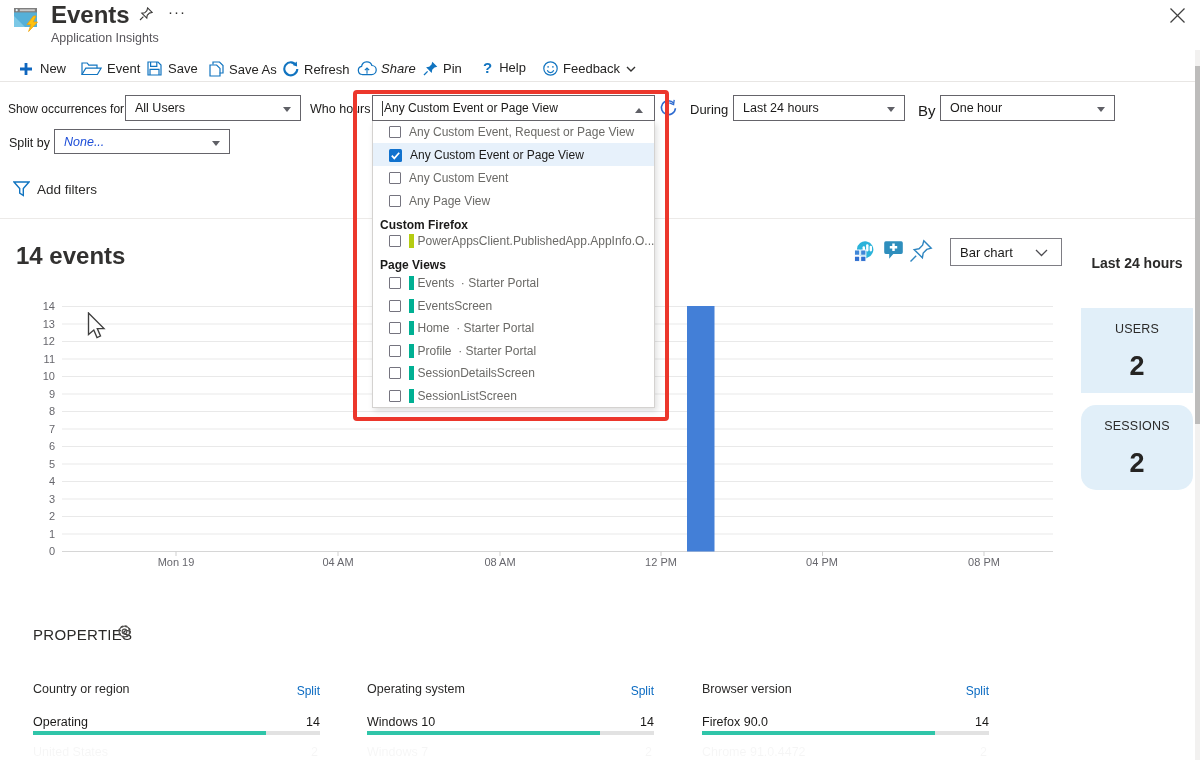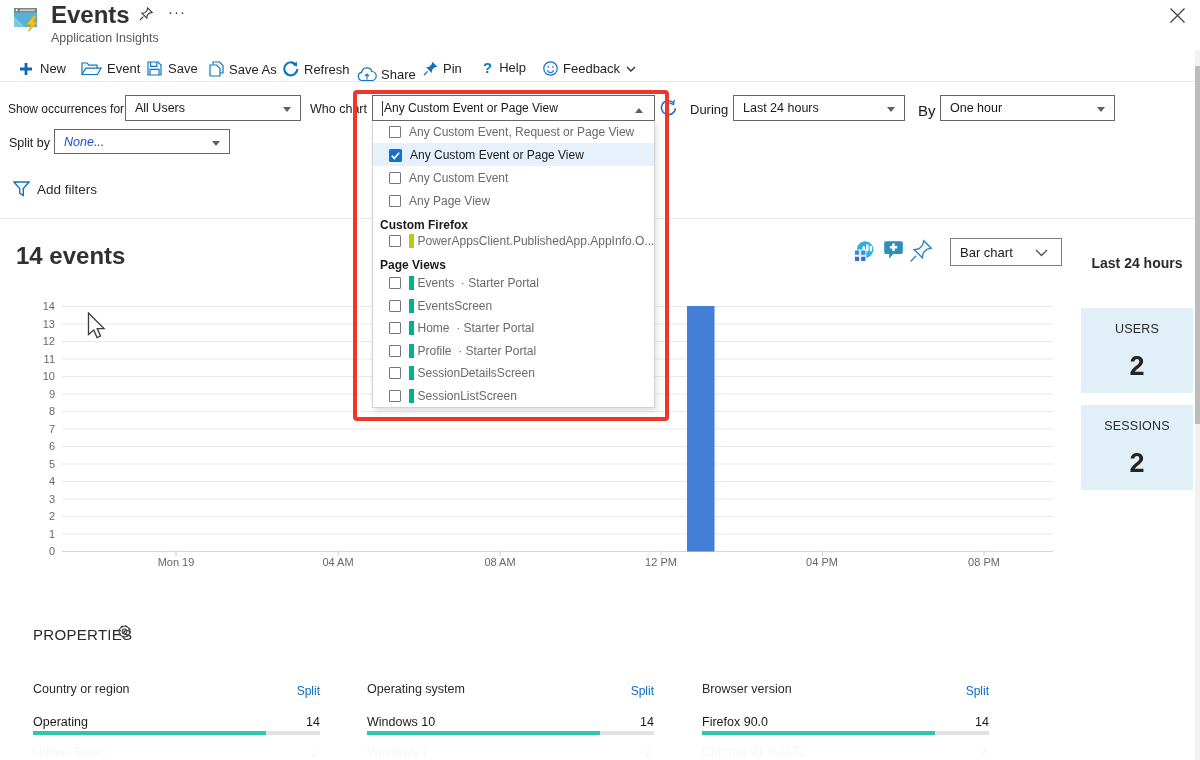"Share" span.tb-item { font-style: none -> italic; top: 12px -> 6px }
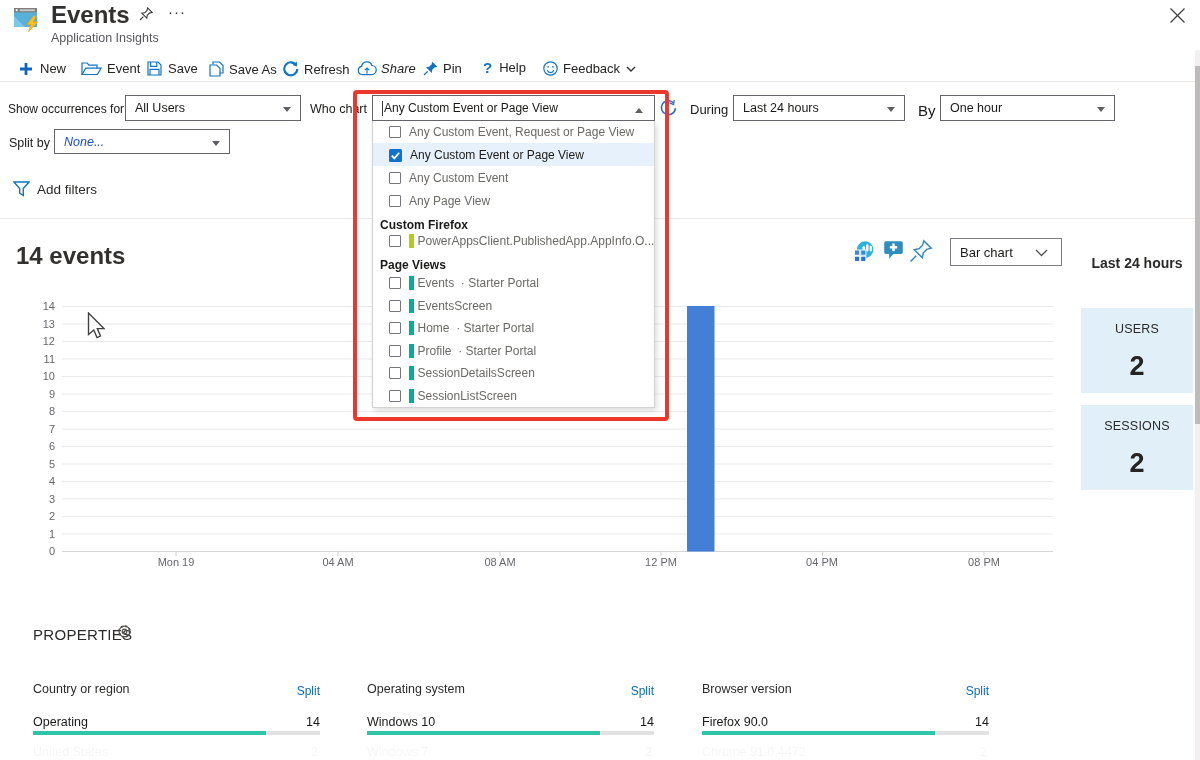"Who chart" div.lbl { text: chart -> hours }
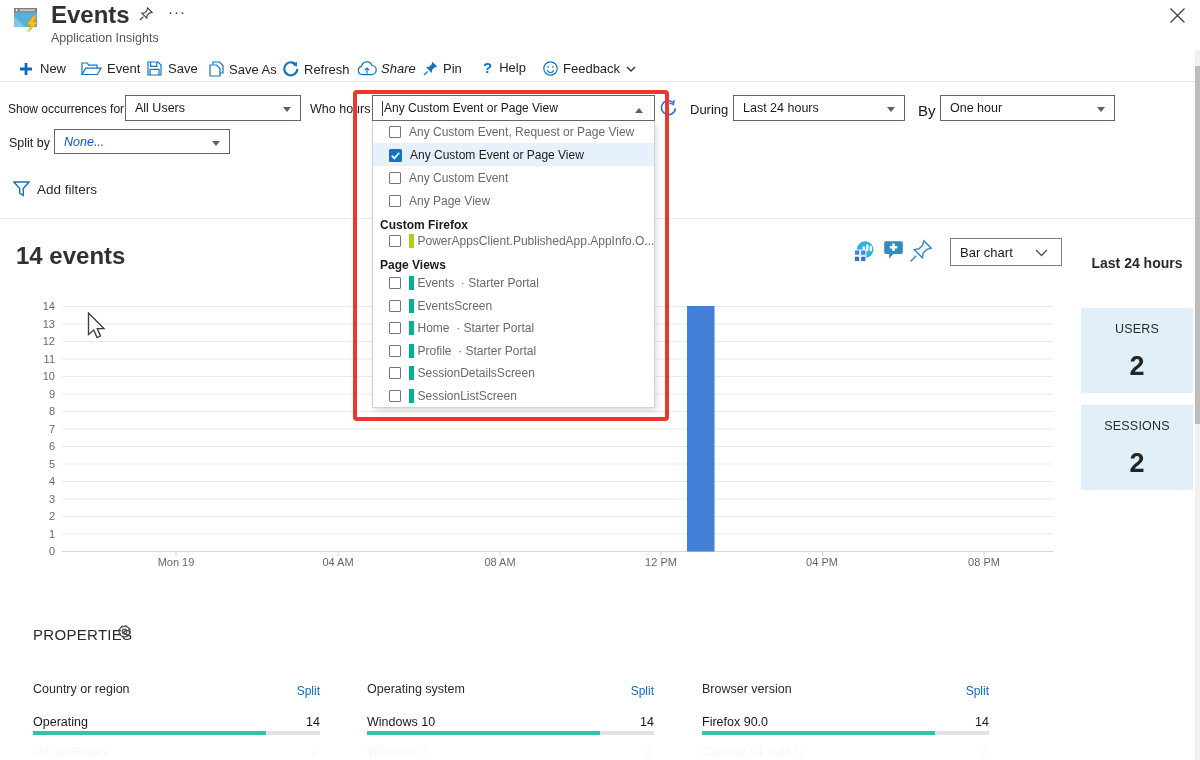"SESSIONS" div.kpi { border-radius: none -> 15px }
